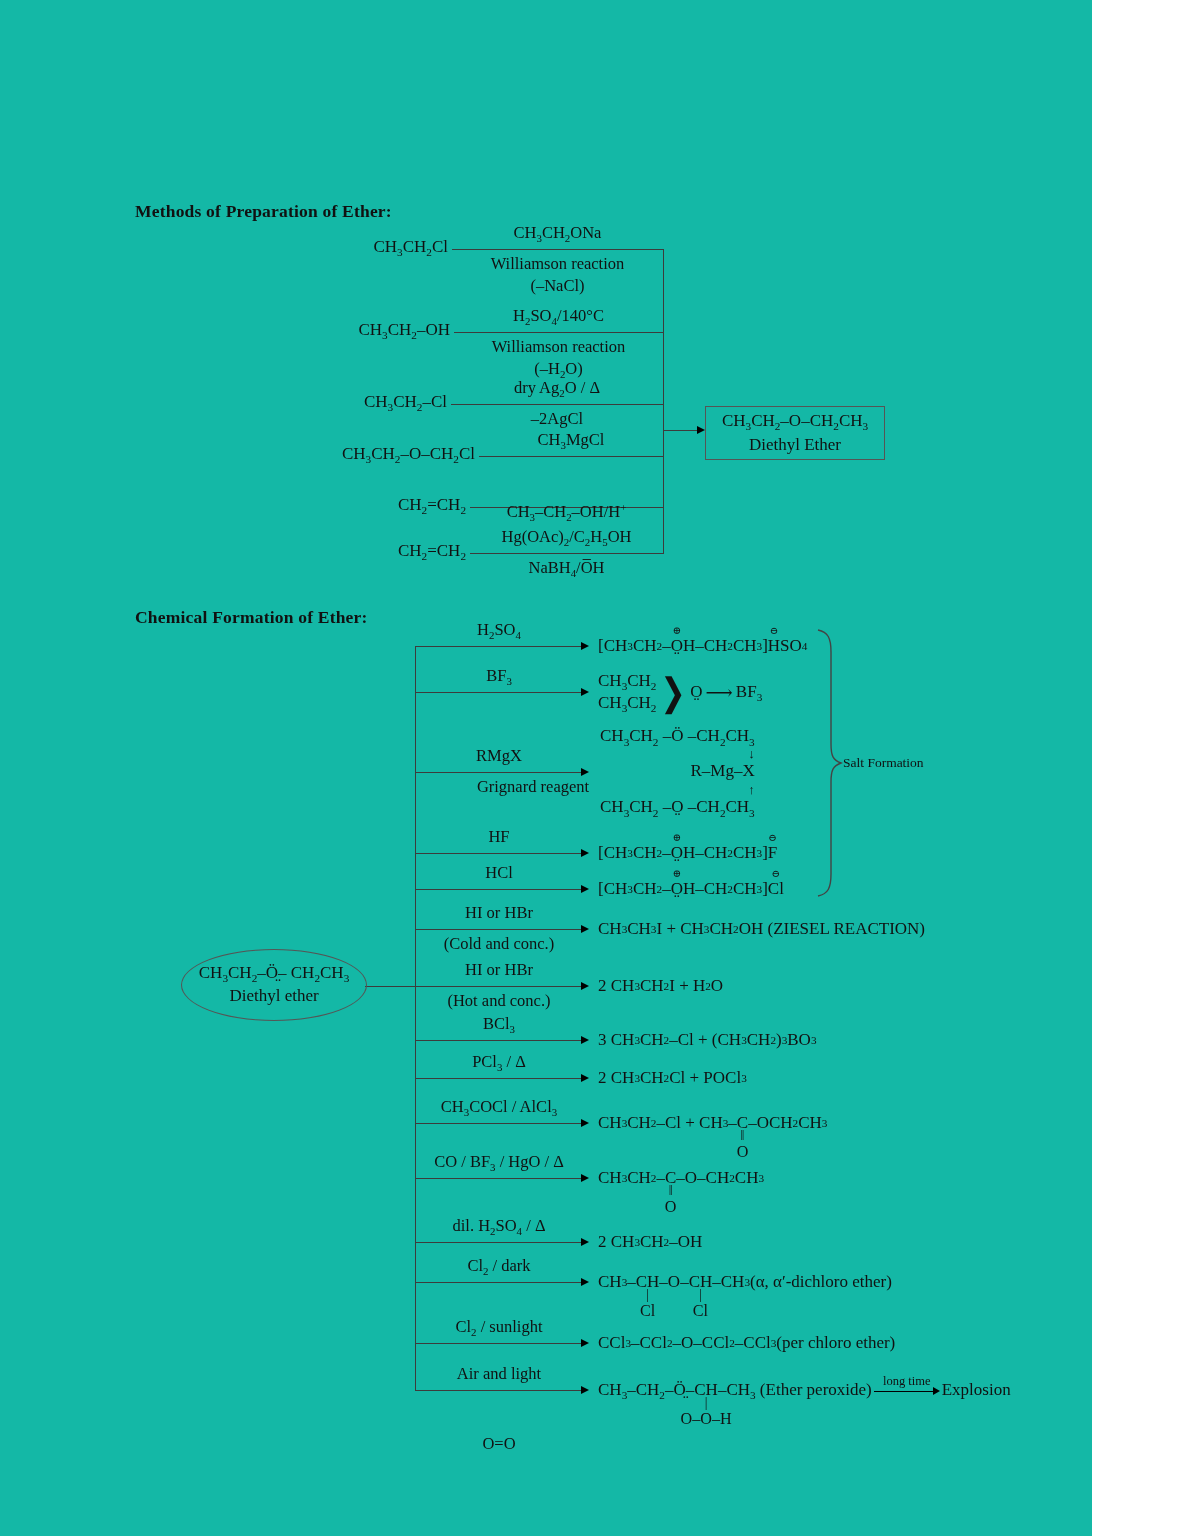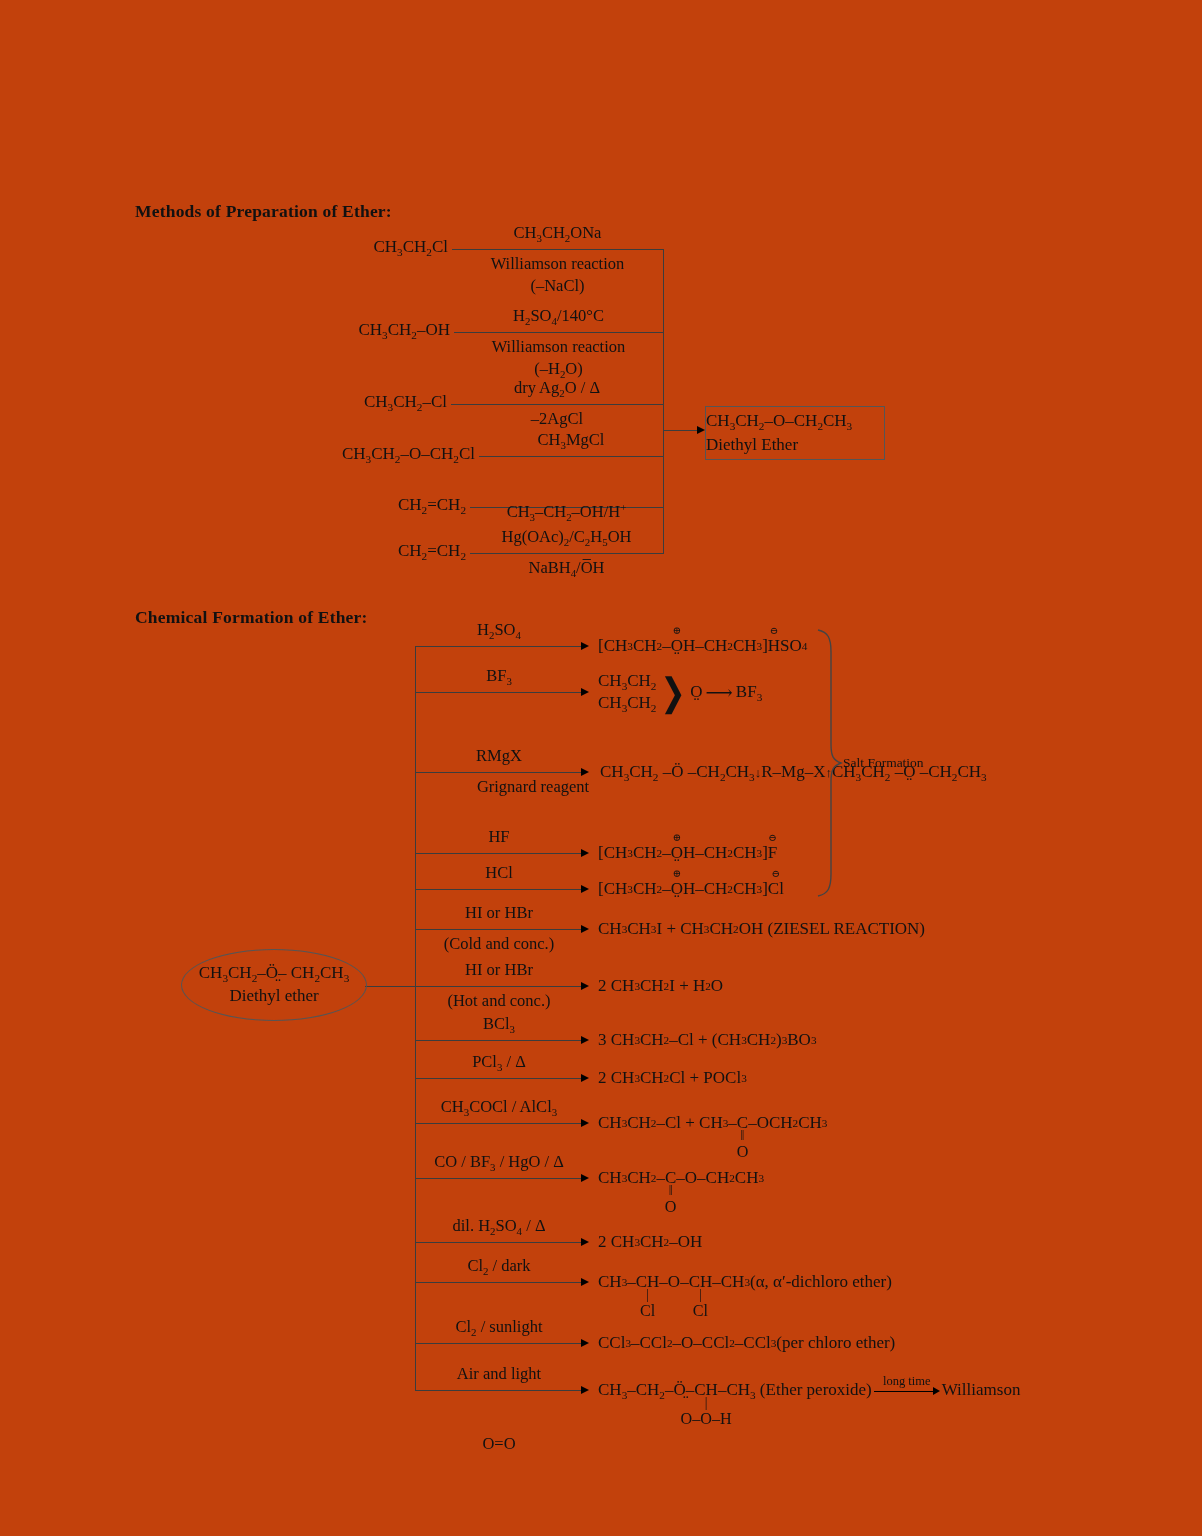"Methods of Preparation of Ether:" #canvas { background: #c2410c -> #14b8a6; width: 1202px -> 1092px }
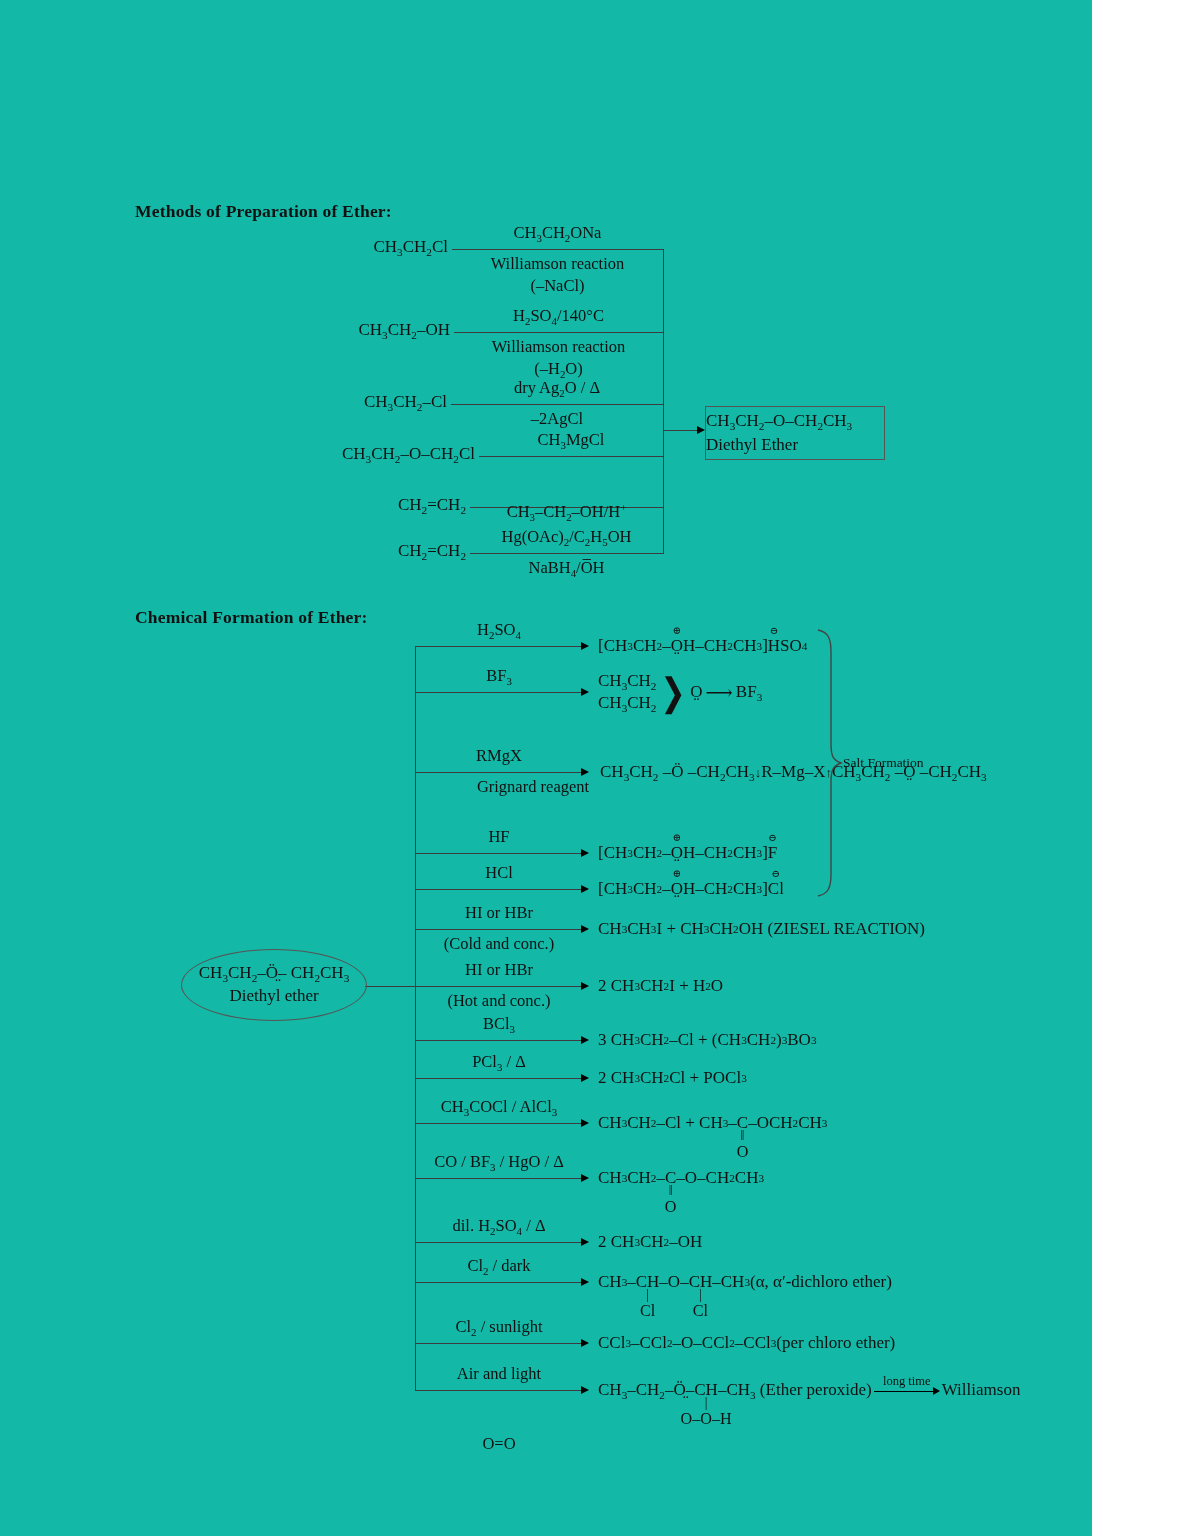"CH3CH2–O–CH2CH3" .pbox { align-items: flex-start -> center }
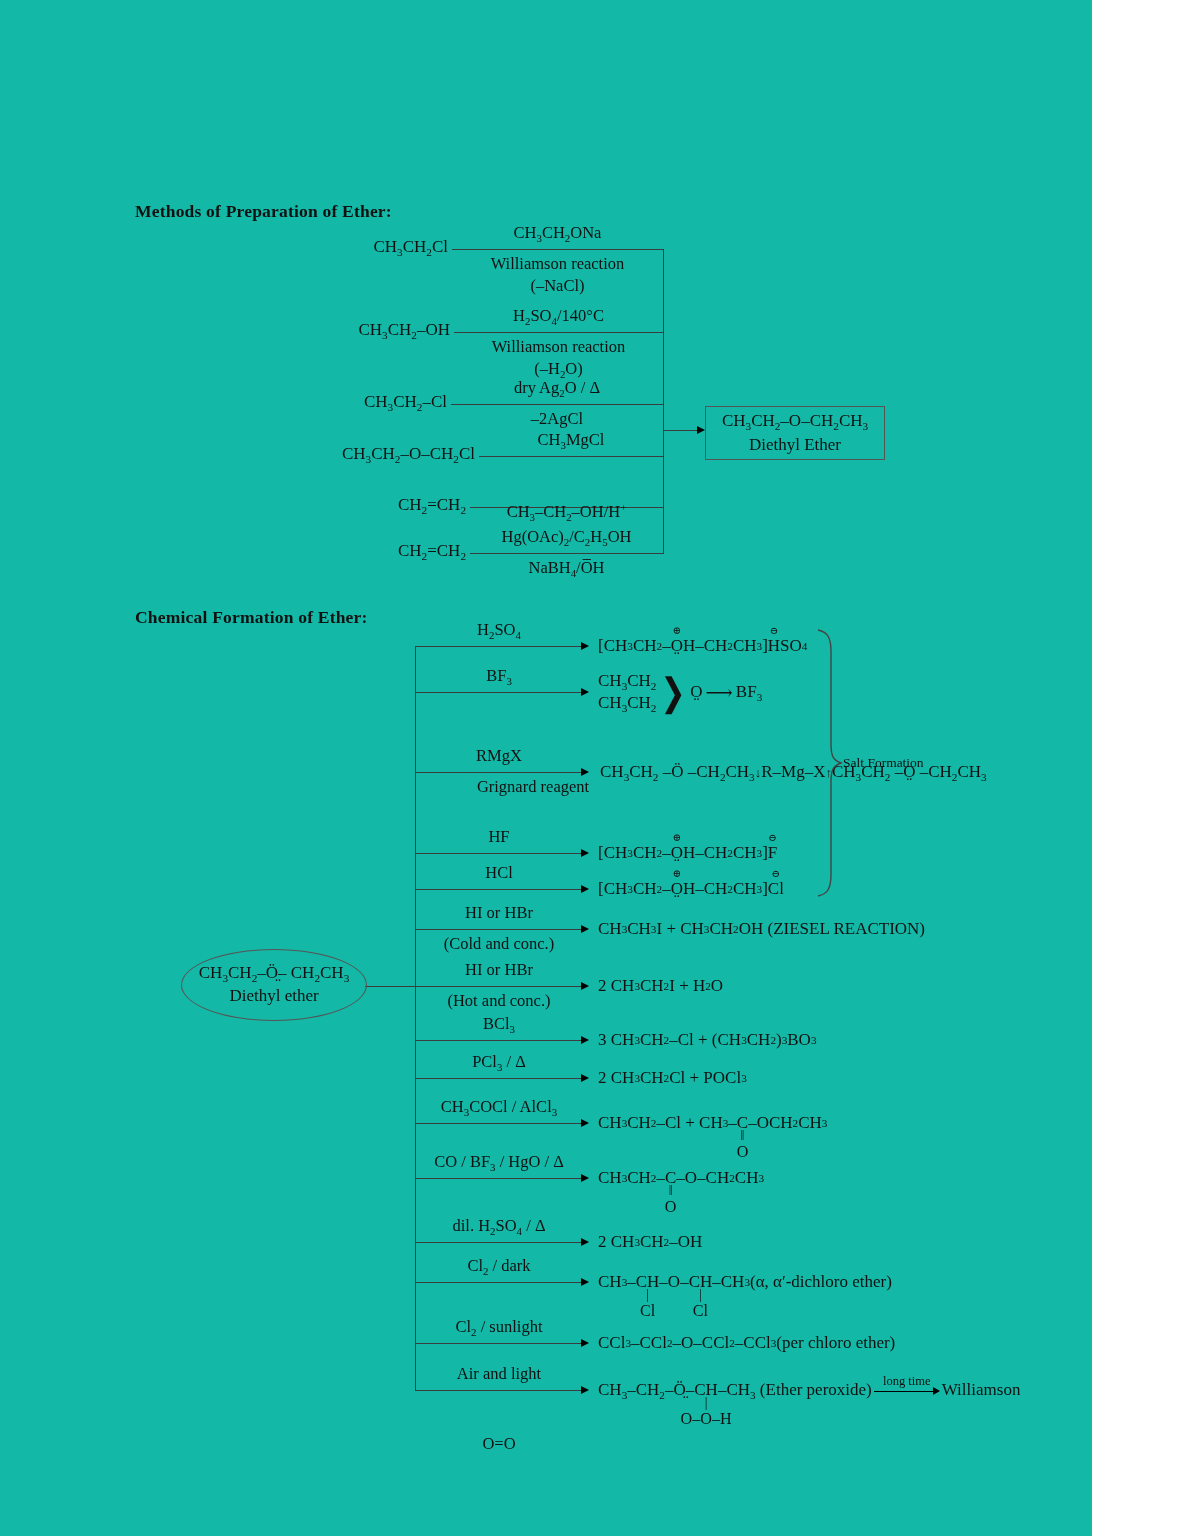"CH3CH2 –Ö –CH2CH3" .rmgx { align-items: center -> flex-end; flex-direction: row -> column }
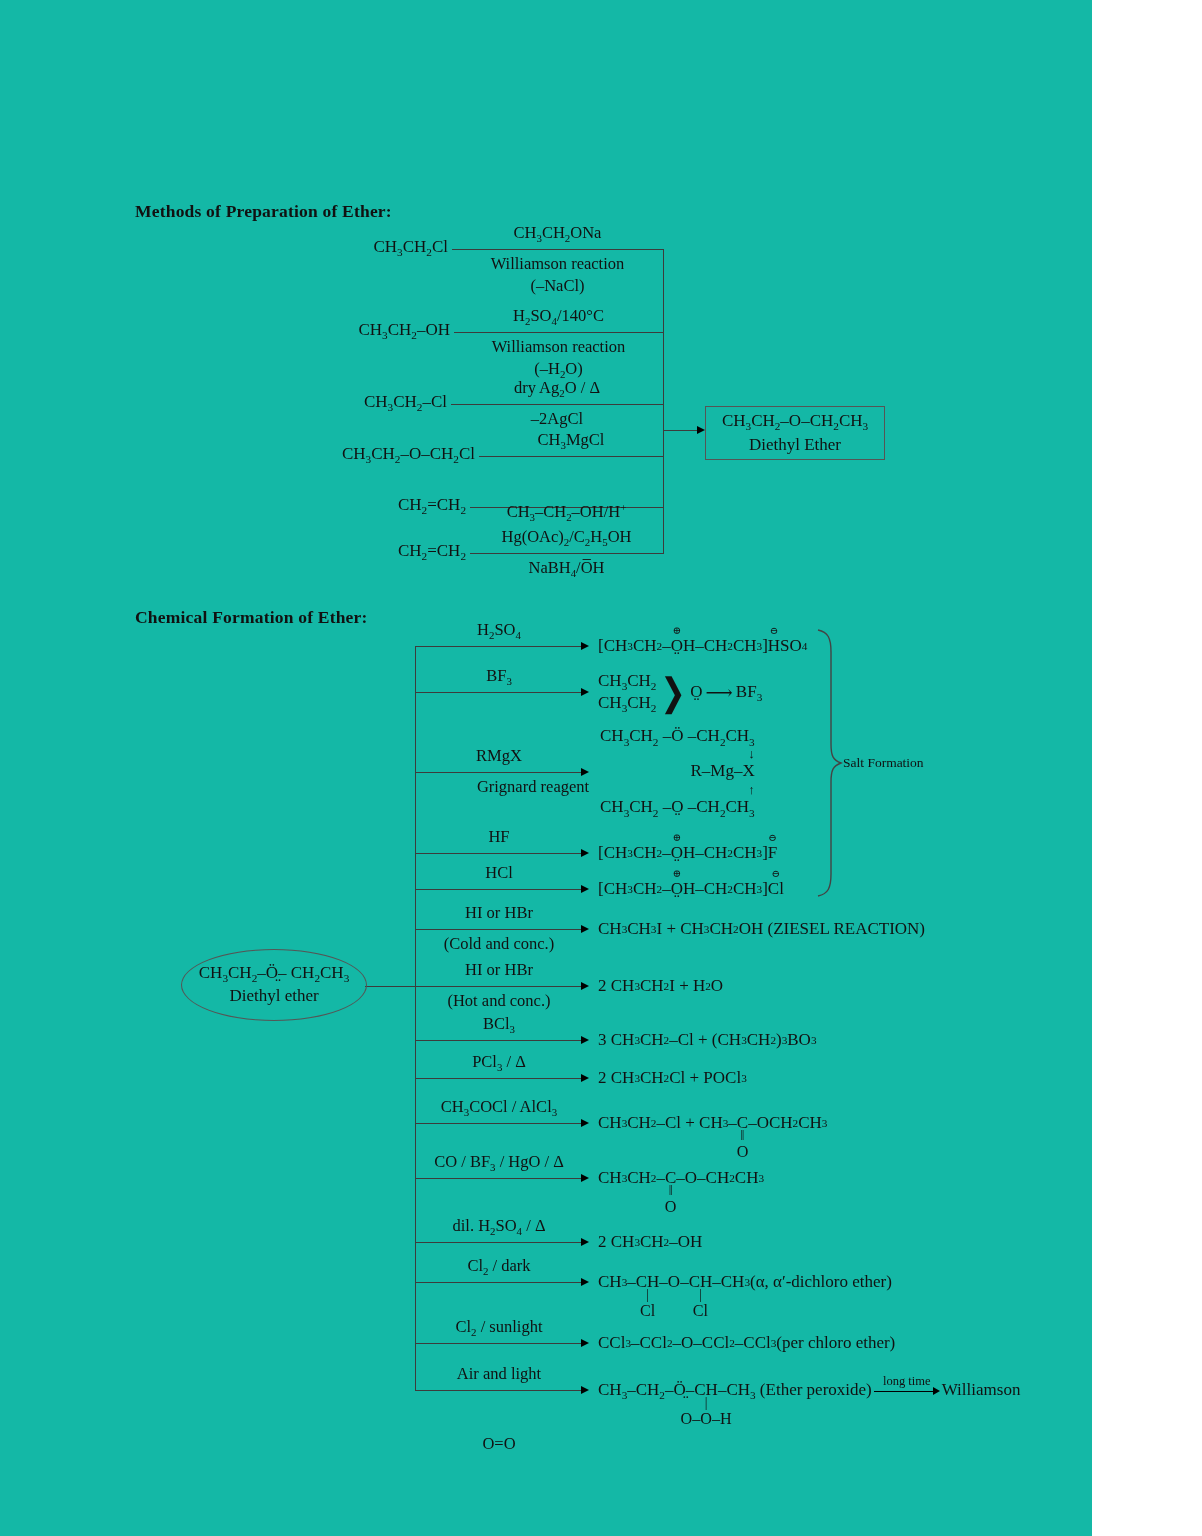"Williamson" div { text: Williamson -> Explosion }
